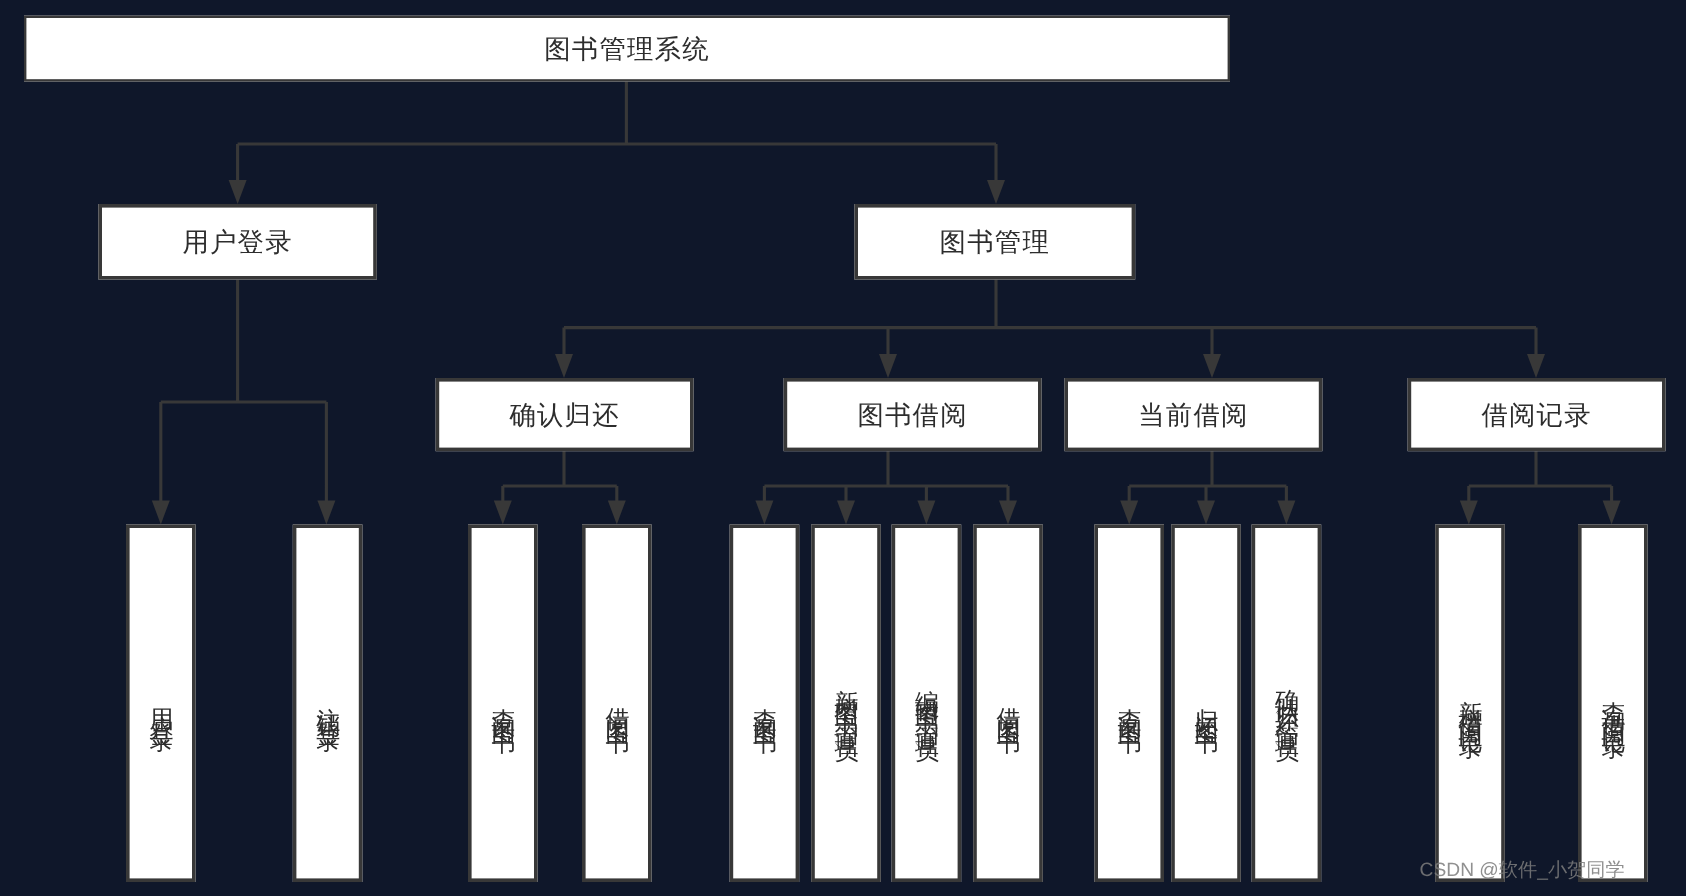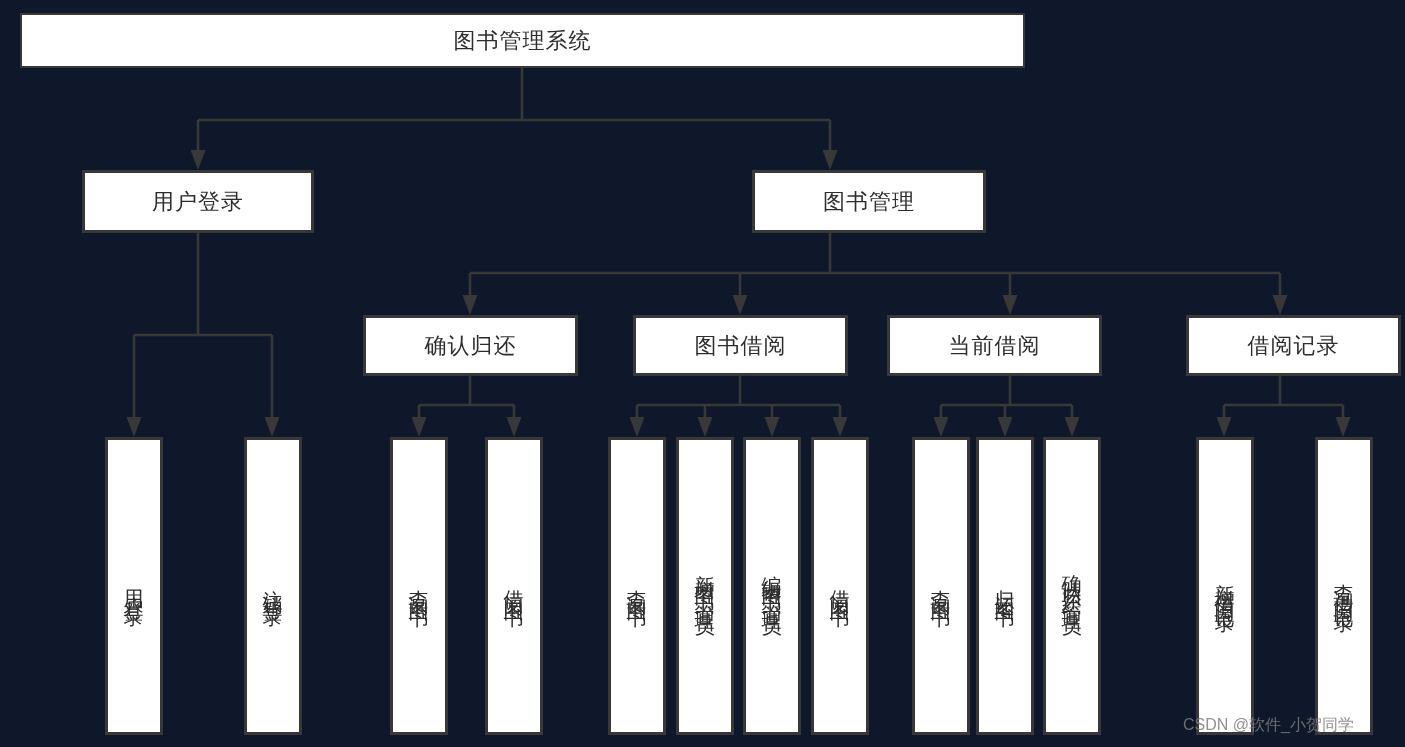"图书管理" .l2b { margin-left: 40px -> none }
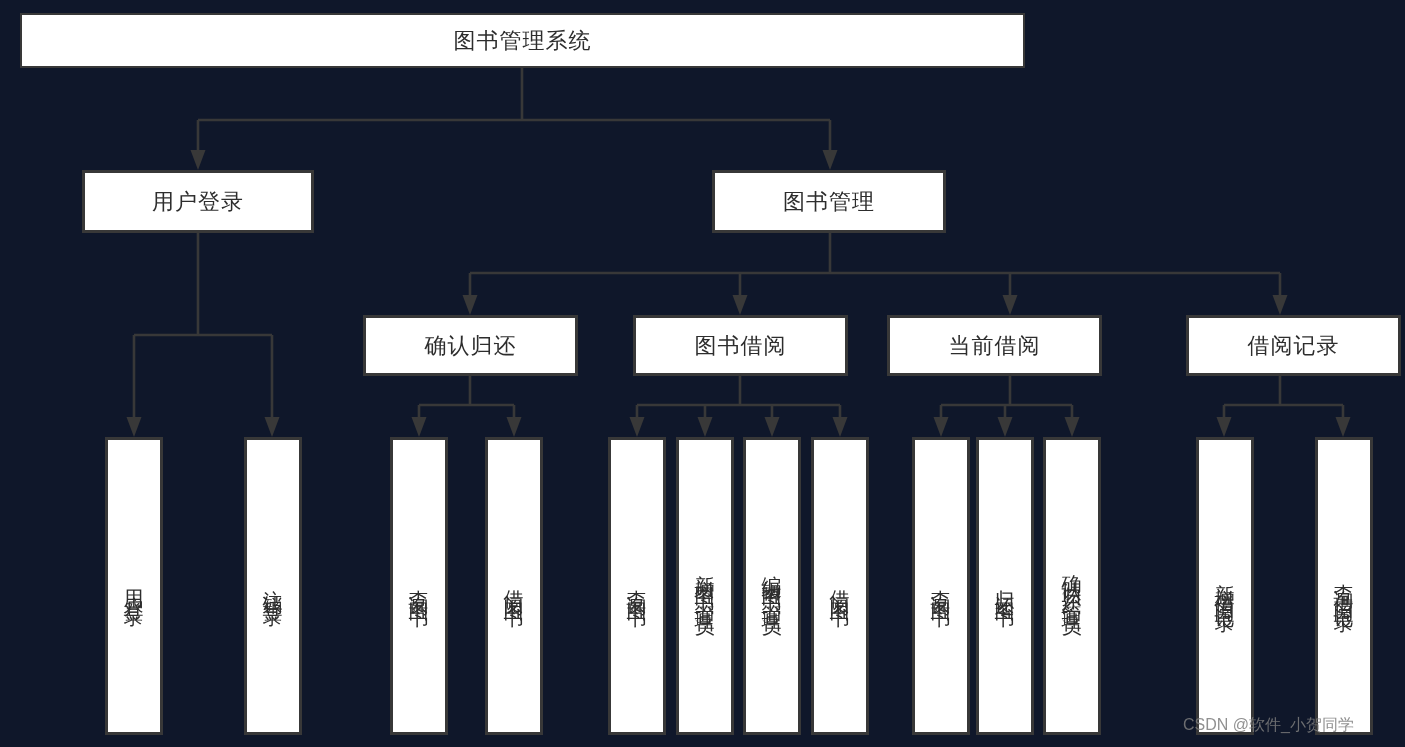"图书借阅" .l3b { left: 633px -> 653px }
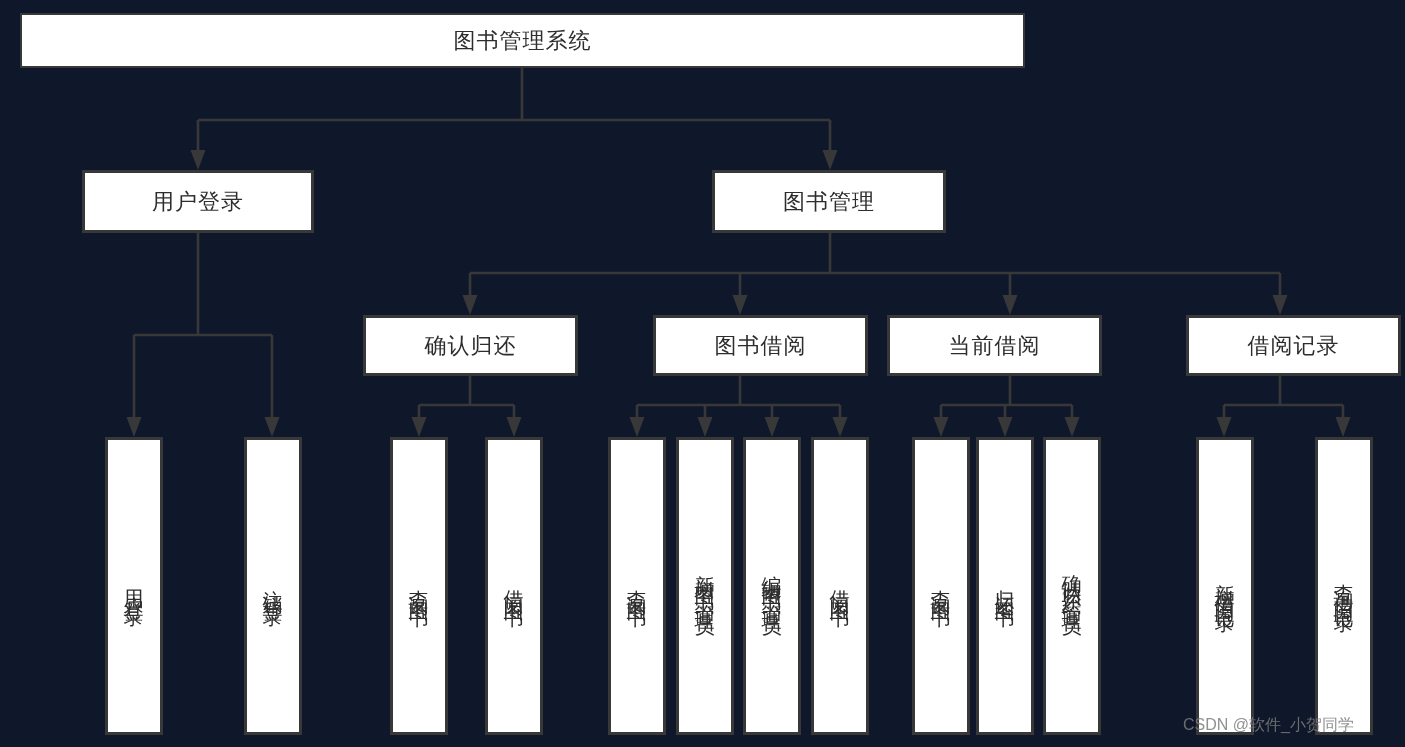"借阅记录" .l3d { margin-left: 13px -> none }
